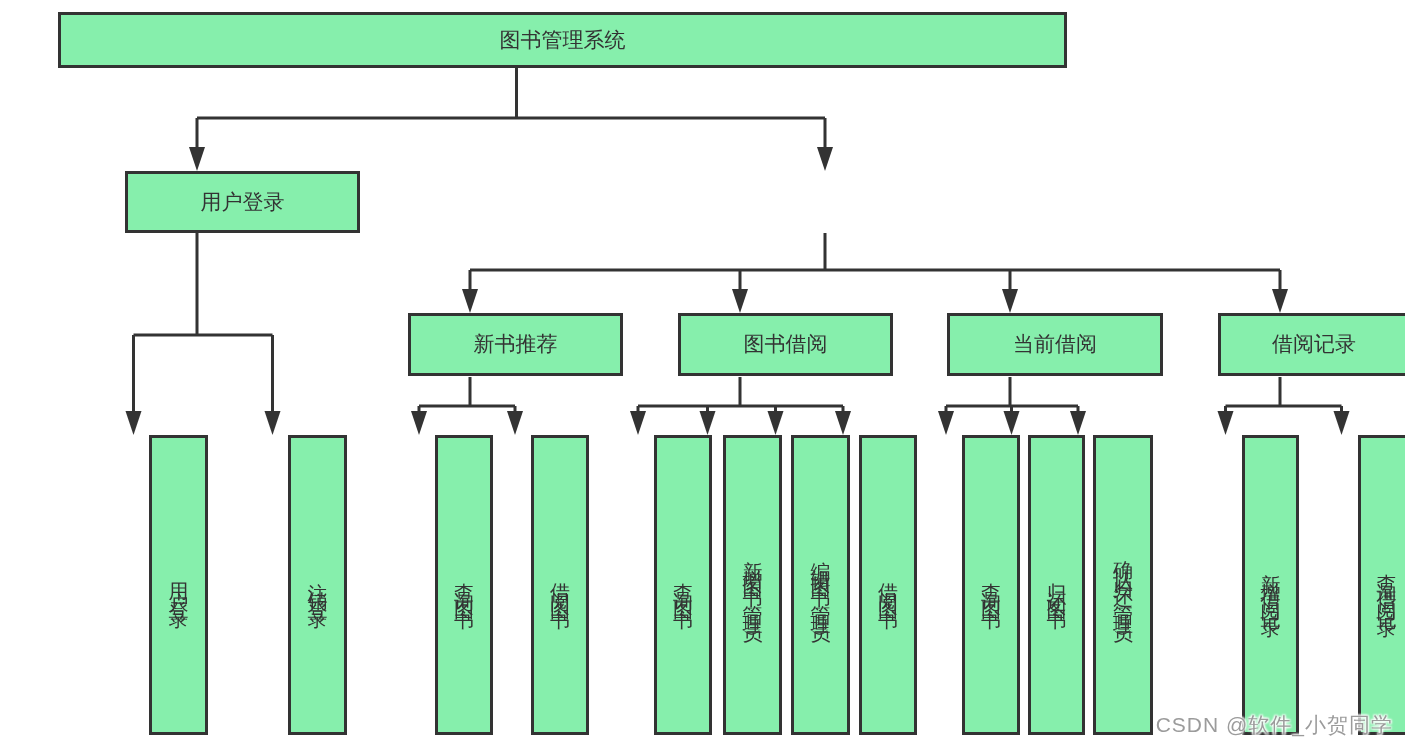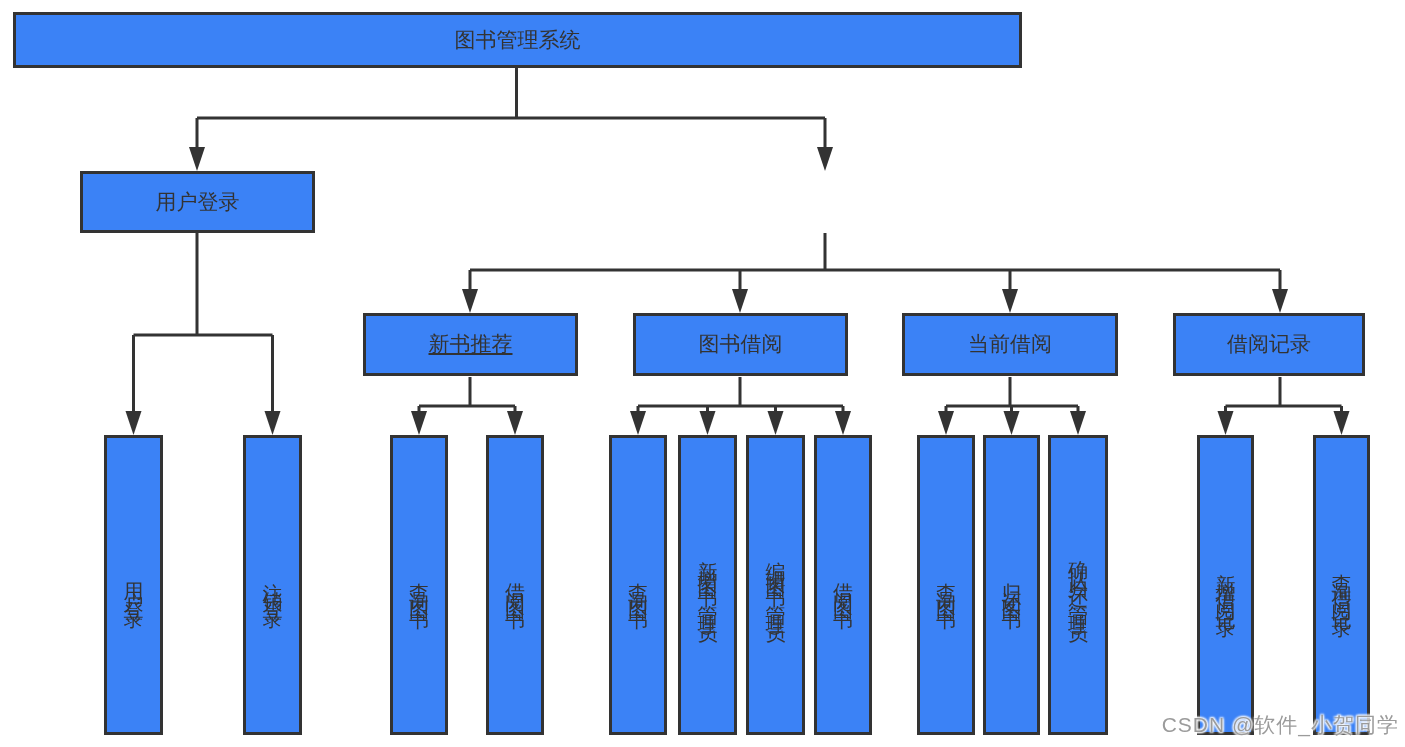"图书管理系统" .node { background: #3b82f6 -> #86efac; margin-left: none -> 45px }
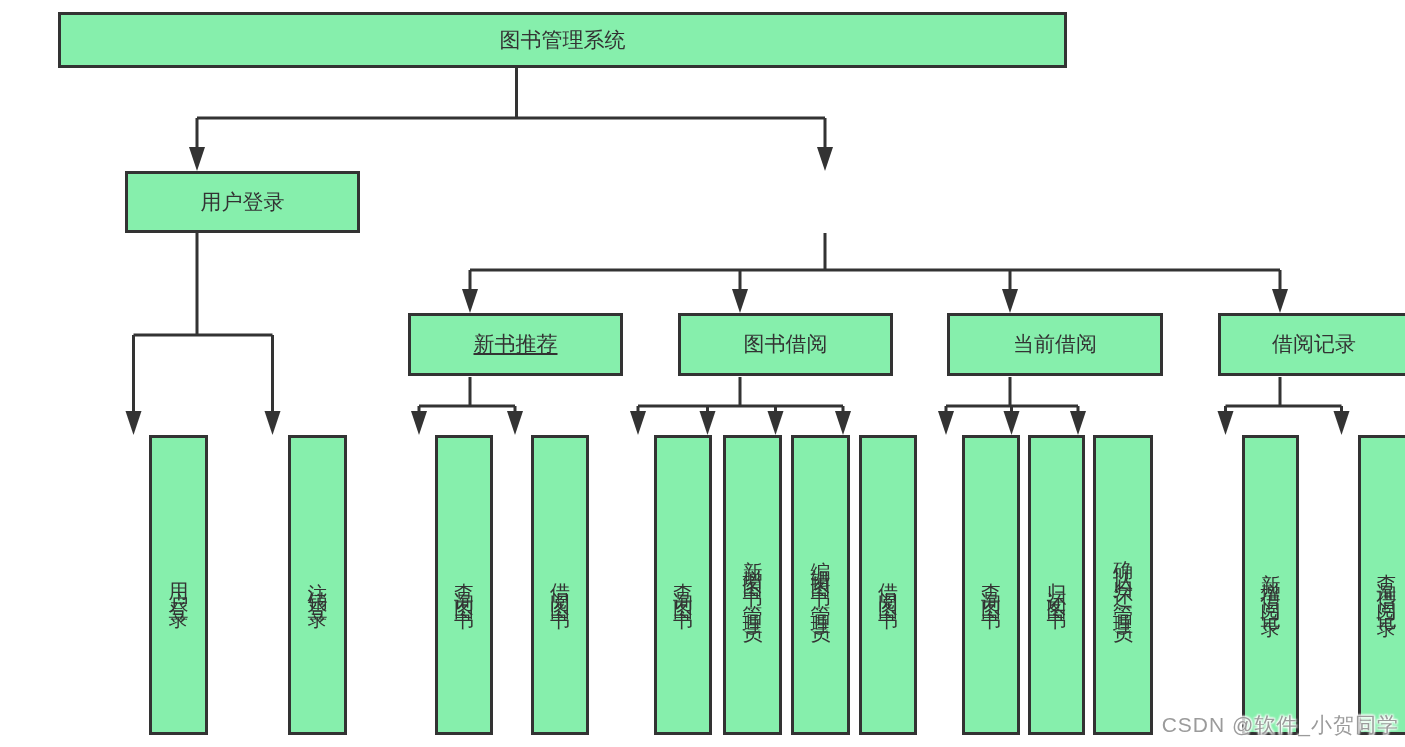"新书推荐" div.node { text-decoration: underline -> none }
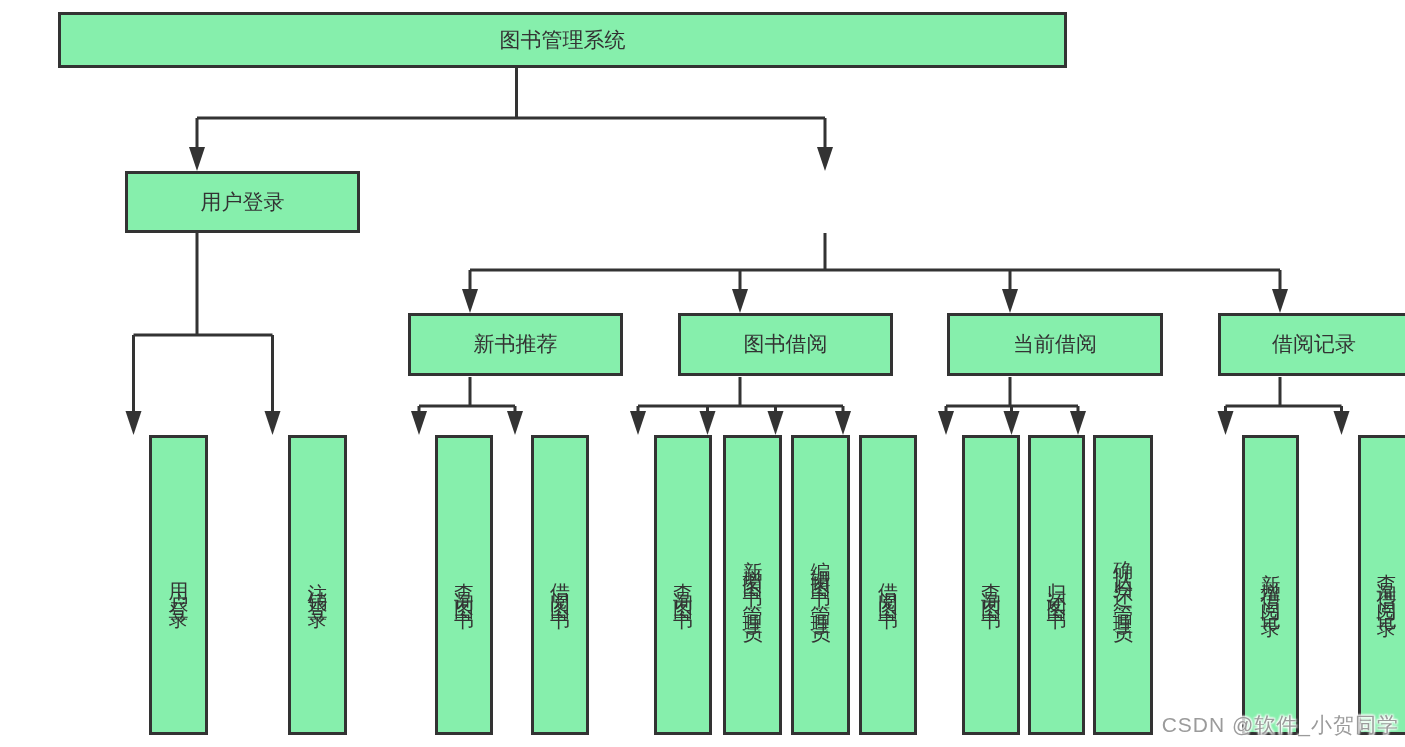"CSDN @软件_小贺同学" .watermark { right: 6px -> 12px }
